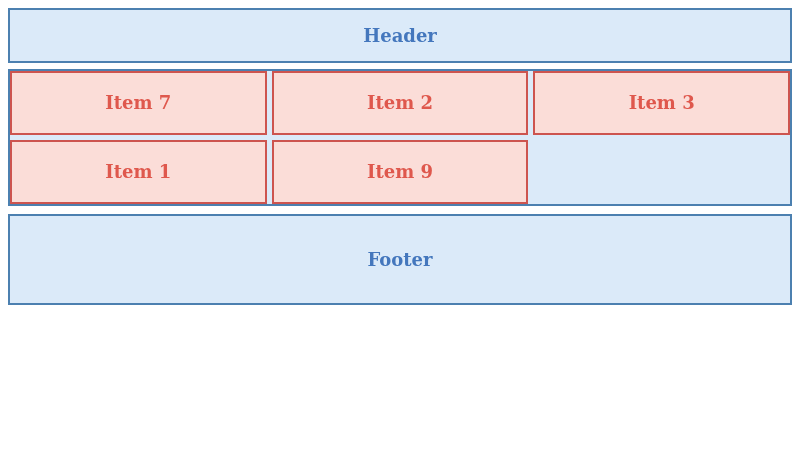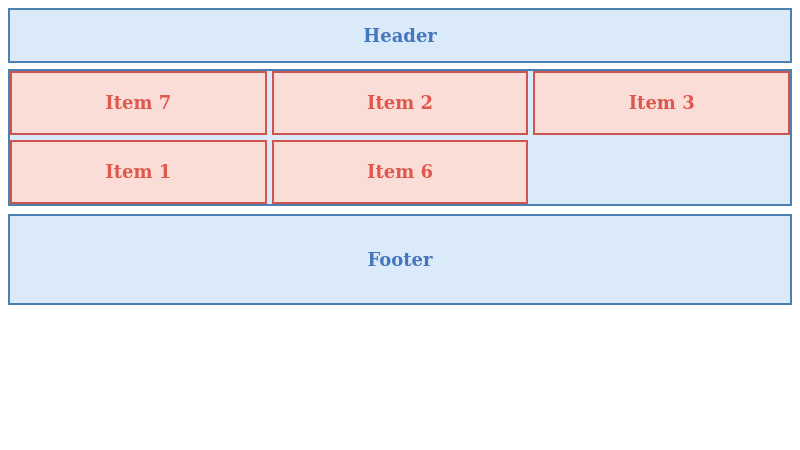"Item 6" div.grid-item { text: 6 -> 9 }
